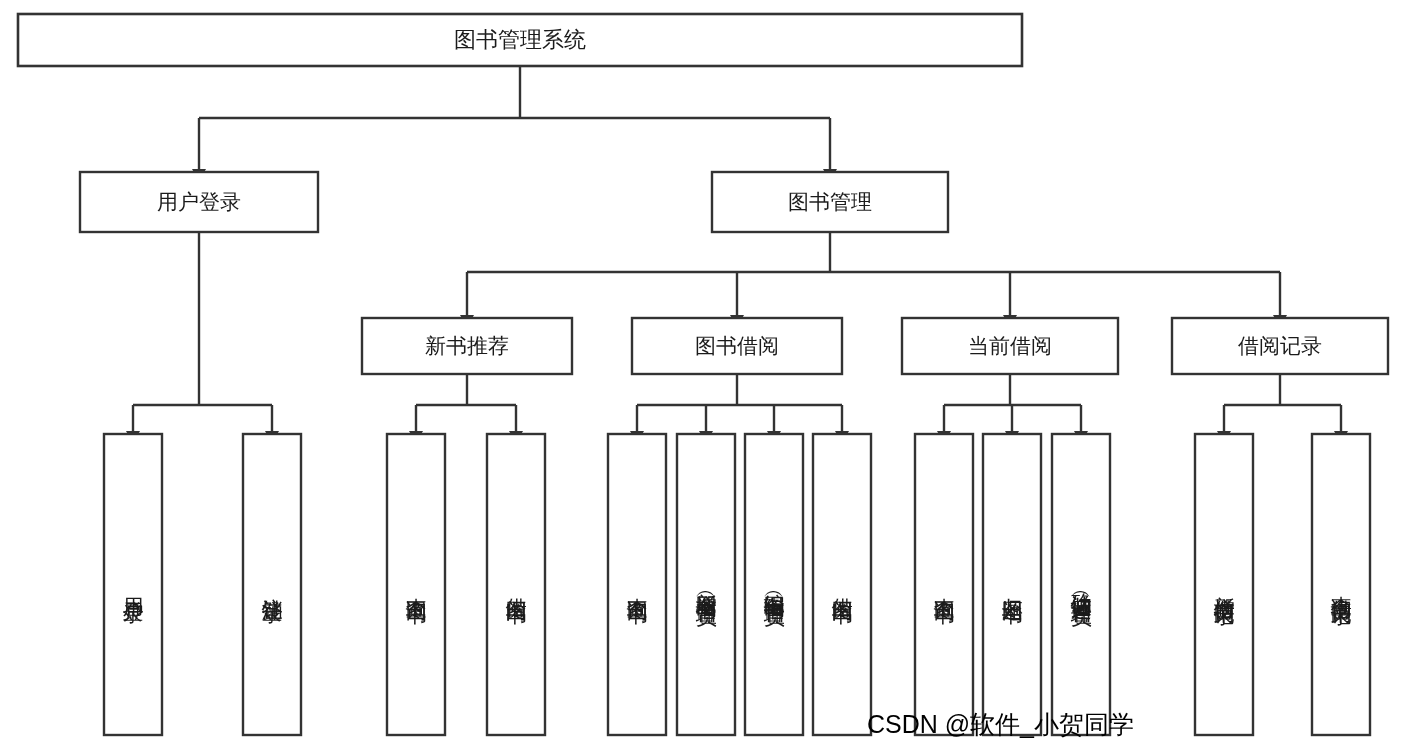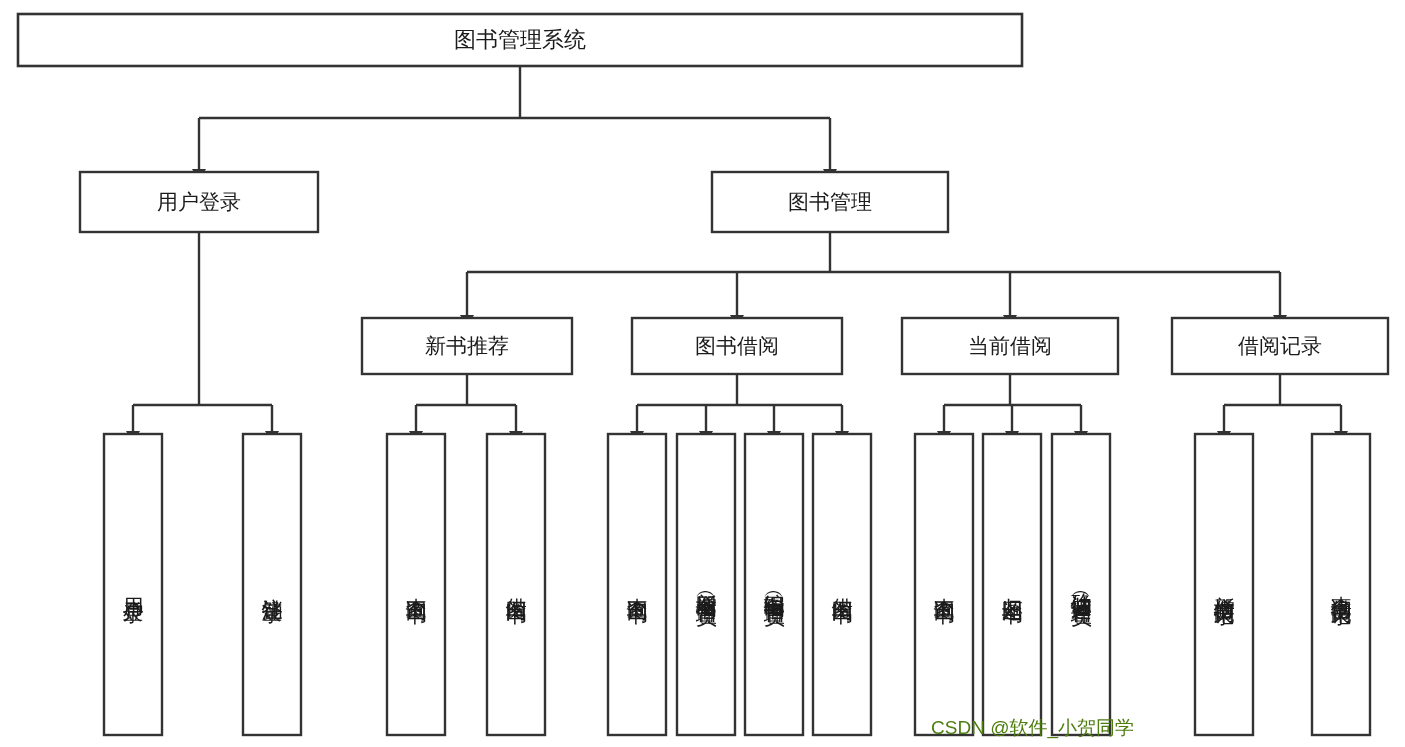"CSDN @软件_小贺同学" .watermark { color: #4d7c0f -> #000000; font-size: 19px -> 25px }
